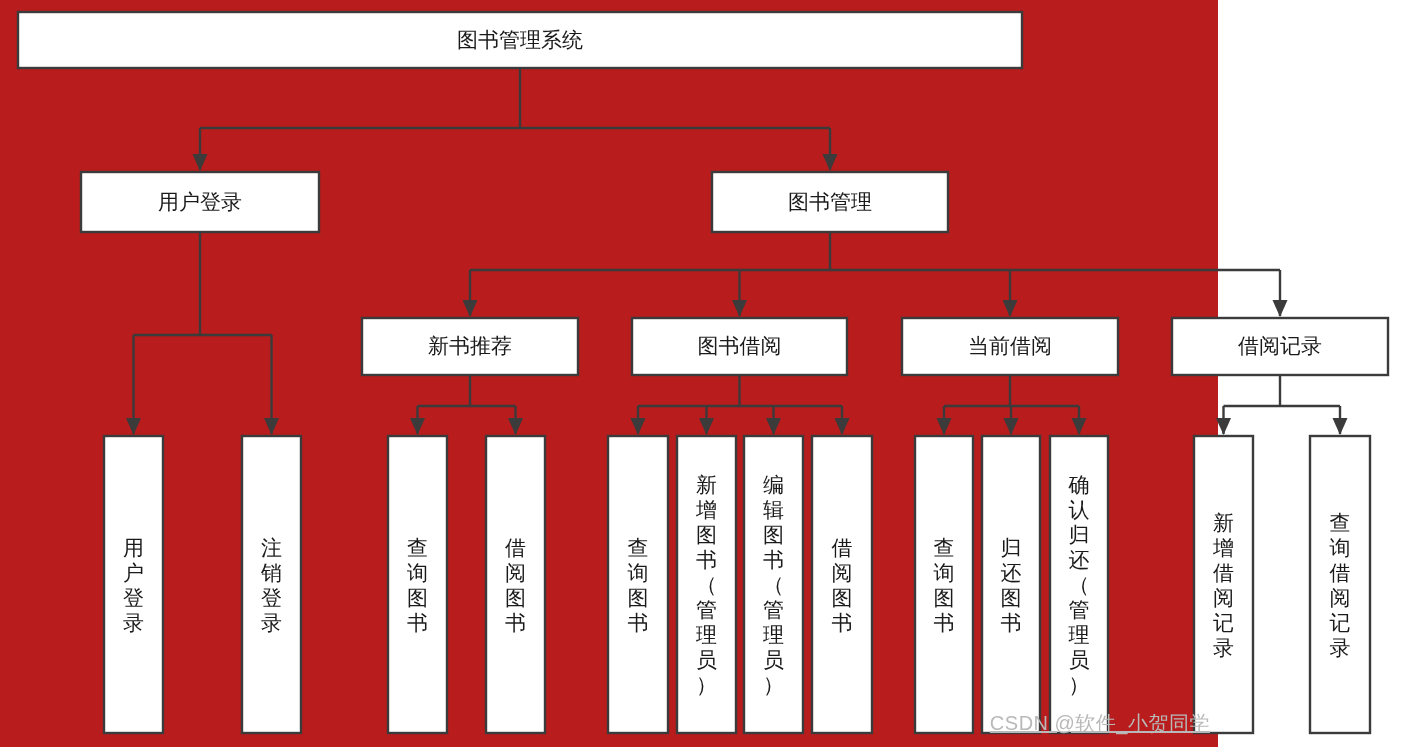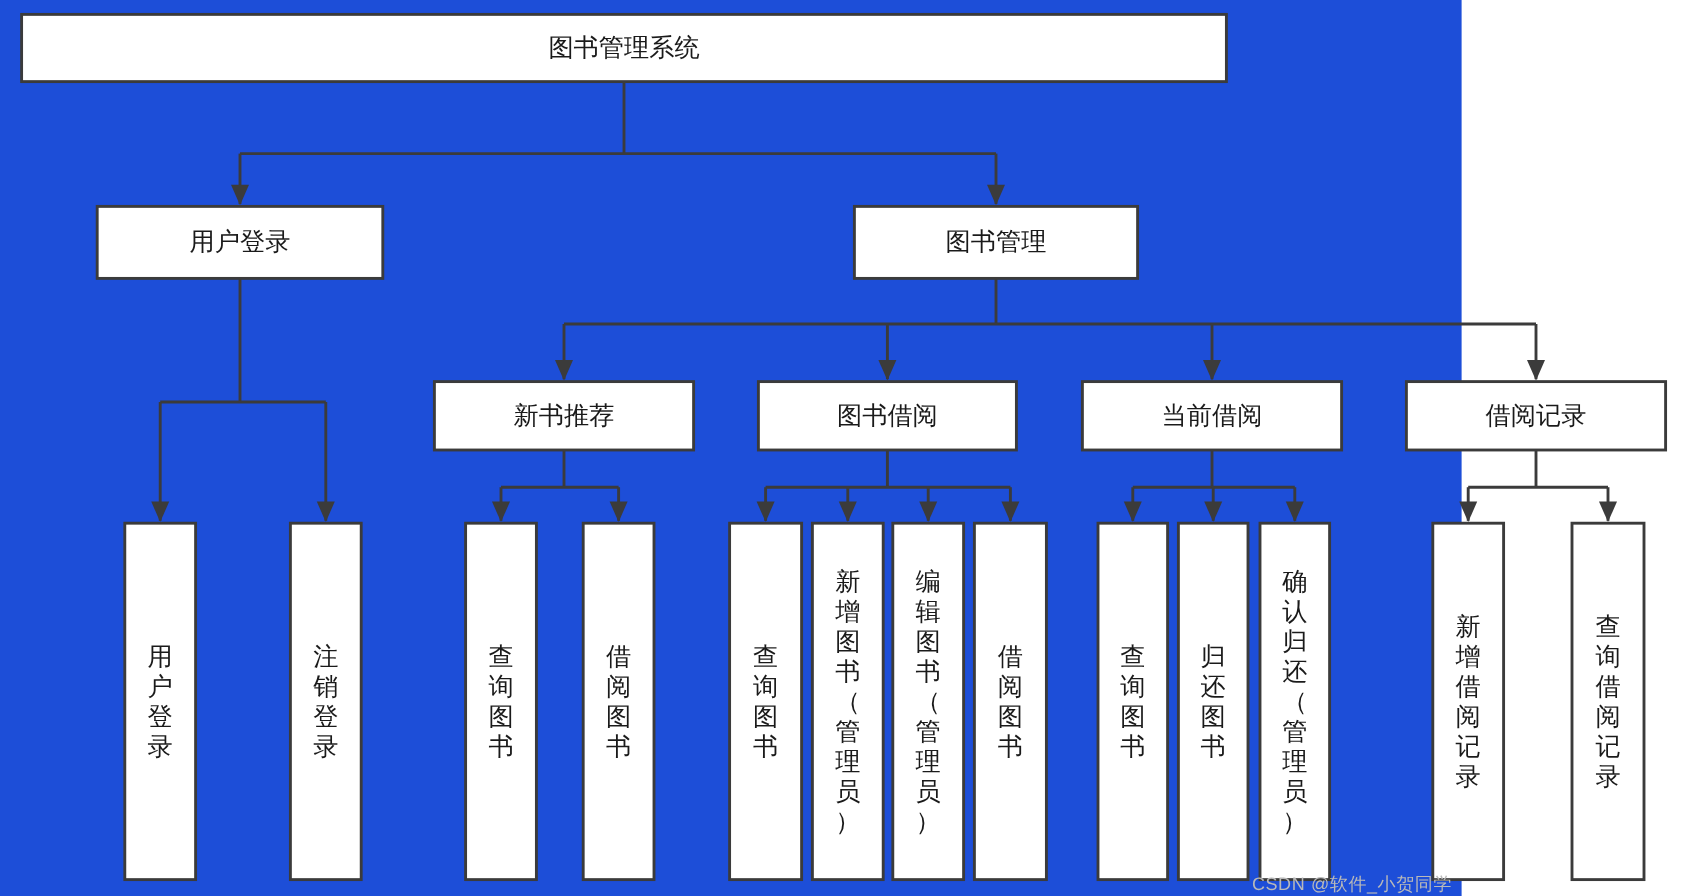"图书管理系统" #diagram-root { background: #1d4ed8 -> #b91c1c }
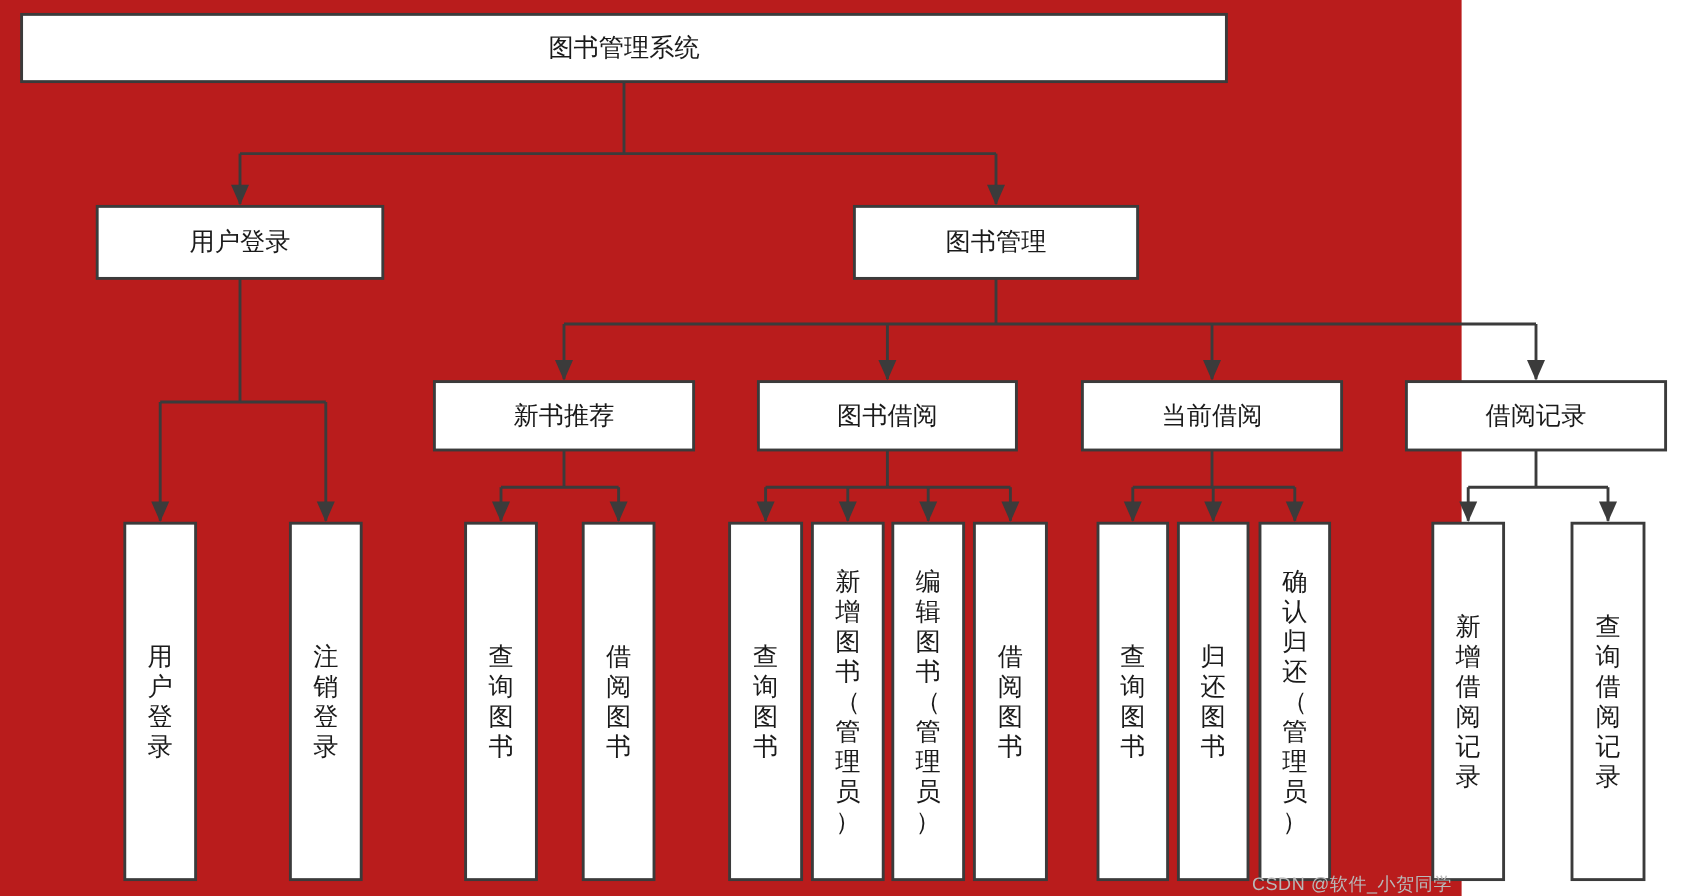"CSDN @软件_小贺同学" .watermark { bottom: 0 -> 10px; font-size: 15px -> 20px; text-decoration: none -> underline }
